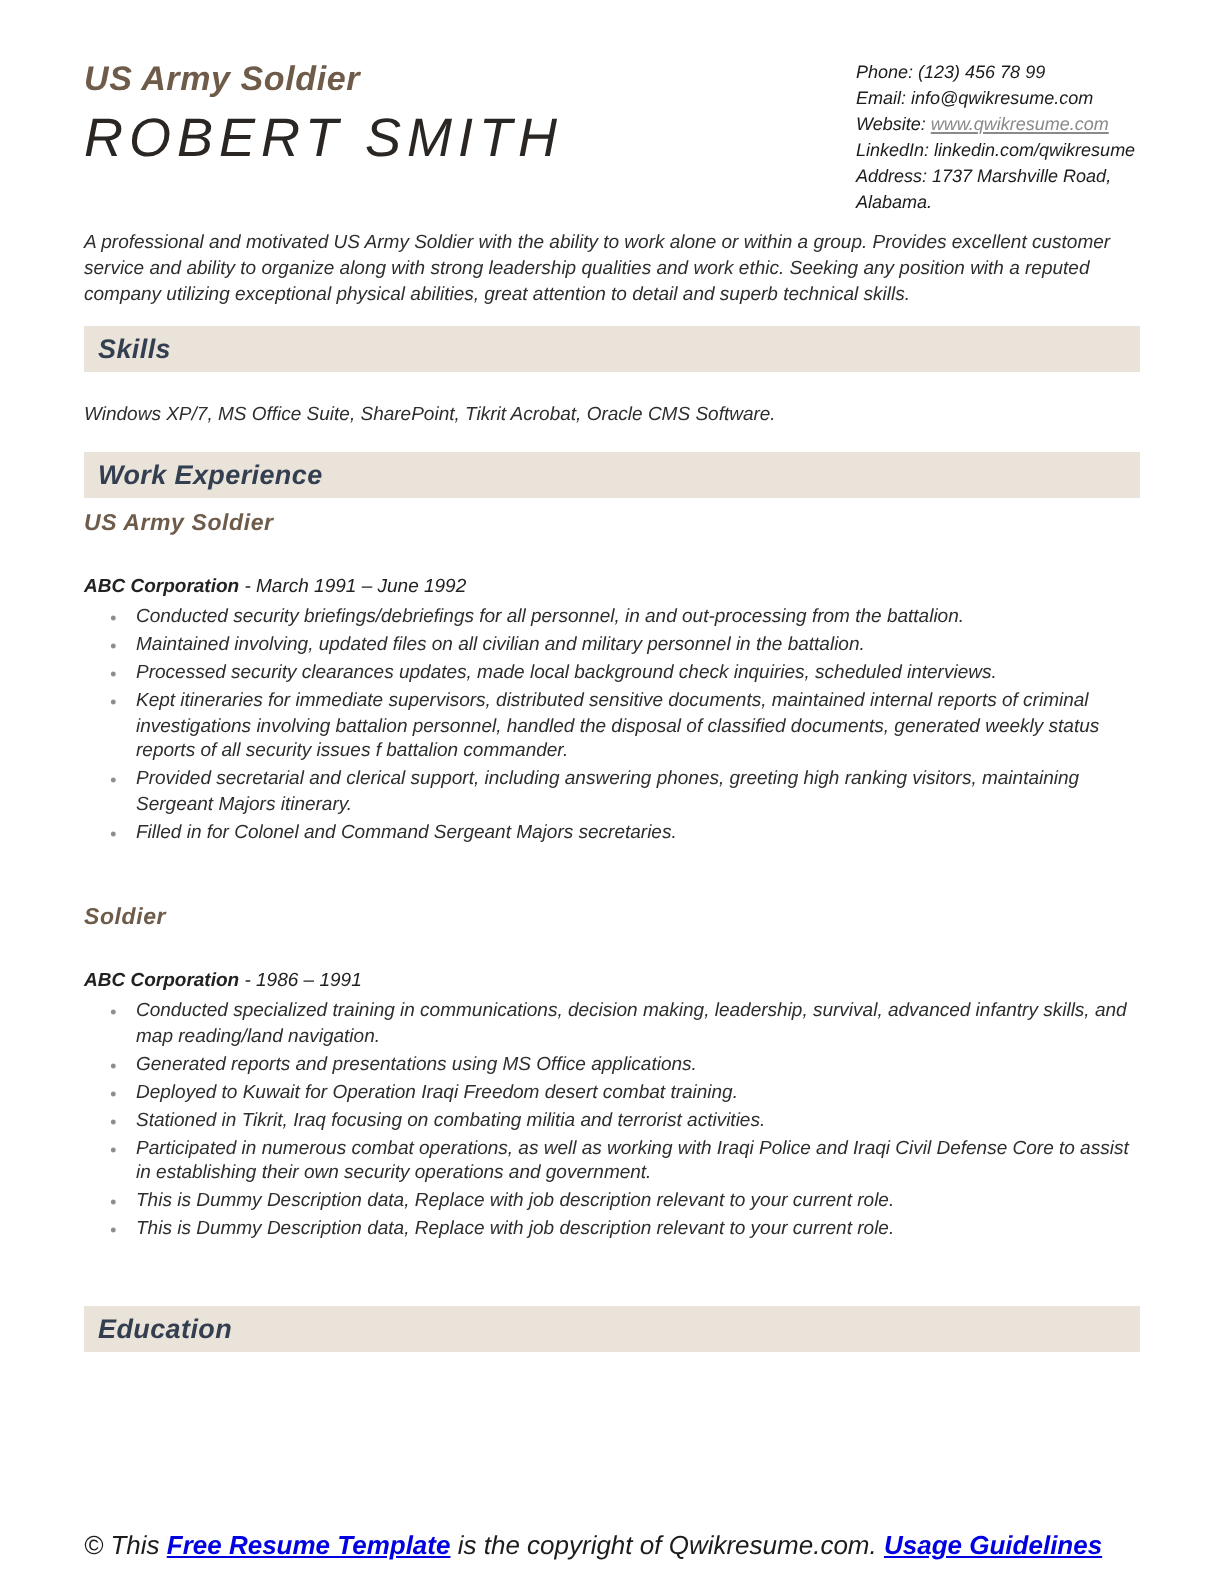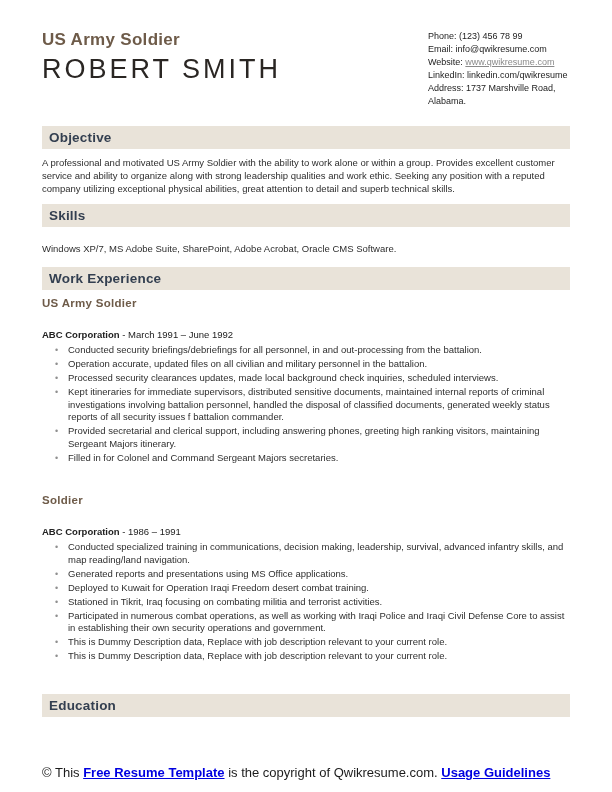"US Army Soldier" .page { font-style: none -> italic }
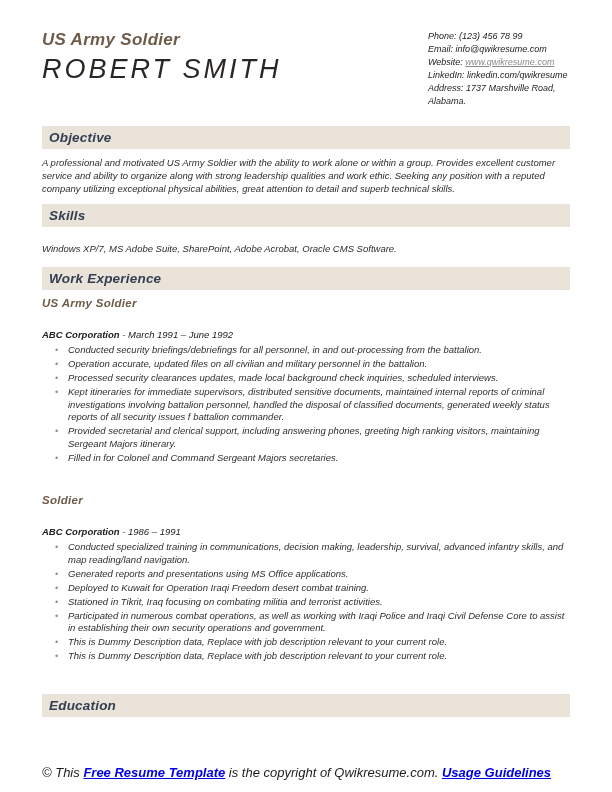"Objective" div.section-bar { html: <div>Objective</div> -> none }
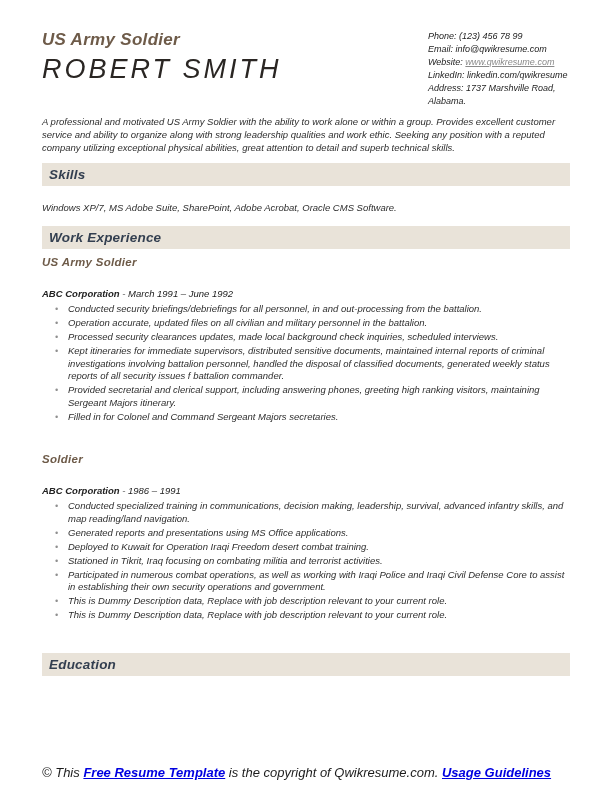"Windows XP/7, MS Adobe Suite," div.skills-text { text: Adobe Suite, SharePoint, Adobe -> Office Suite, SharePoint, Tikrit }
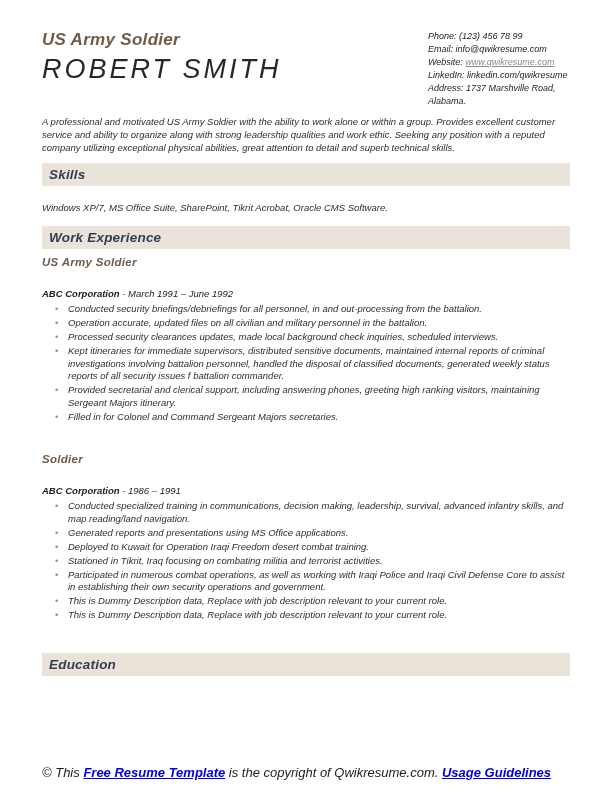"Operation accurate, updated files on" li { text: Operation accurate -> Maintained involving }
